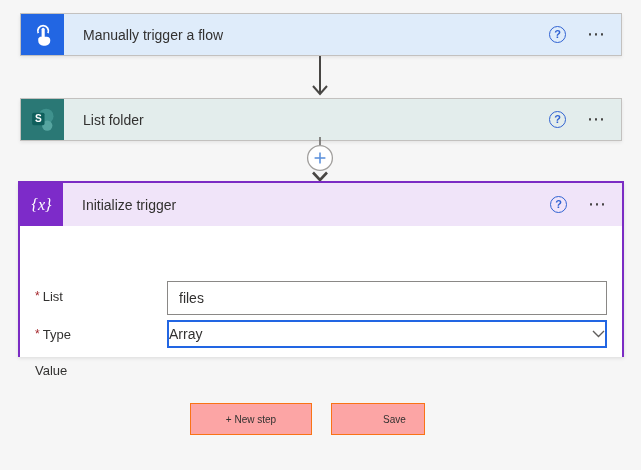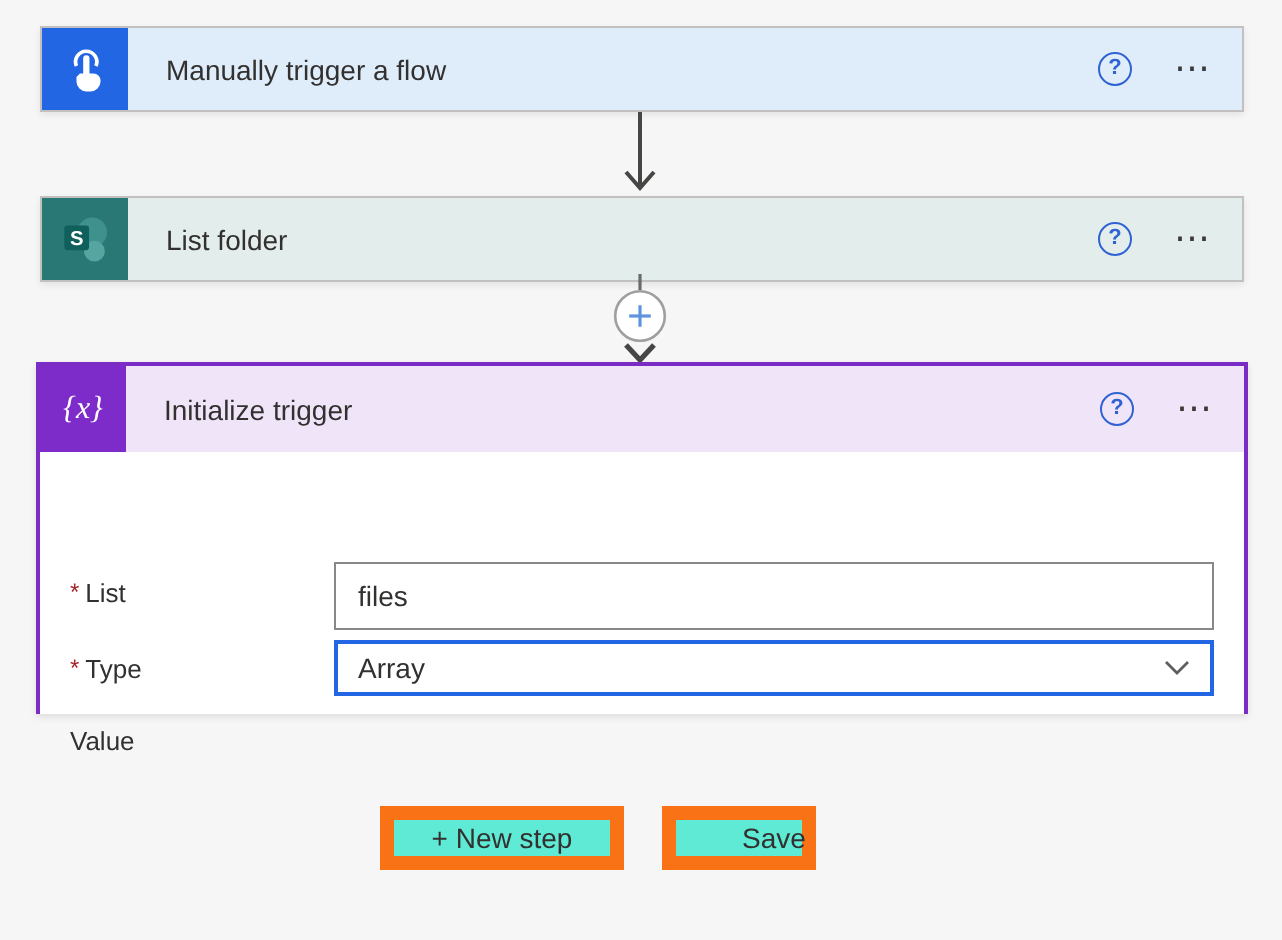"Array" .dropdown { padding: 0 10px -> 0 0 }
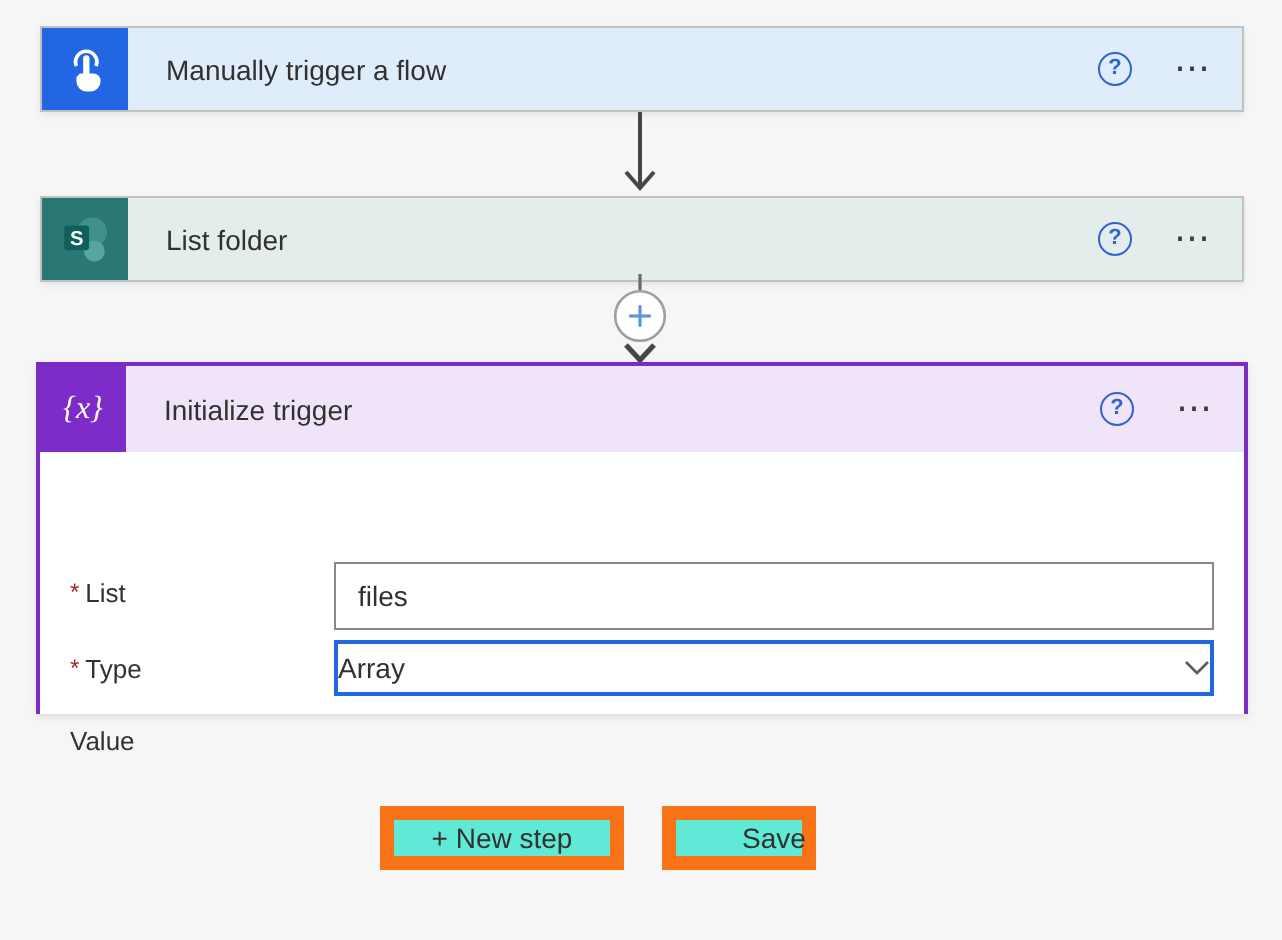"+ New step" .footer-btn { background: #5eead4 -> #fca5a5; border: 7px solid #f97316 -> 1px solid #f97316; font-size: 14px -> 10px }
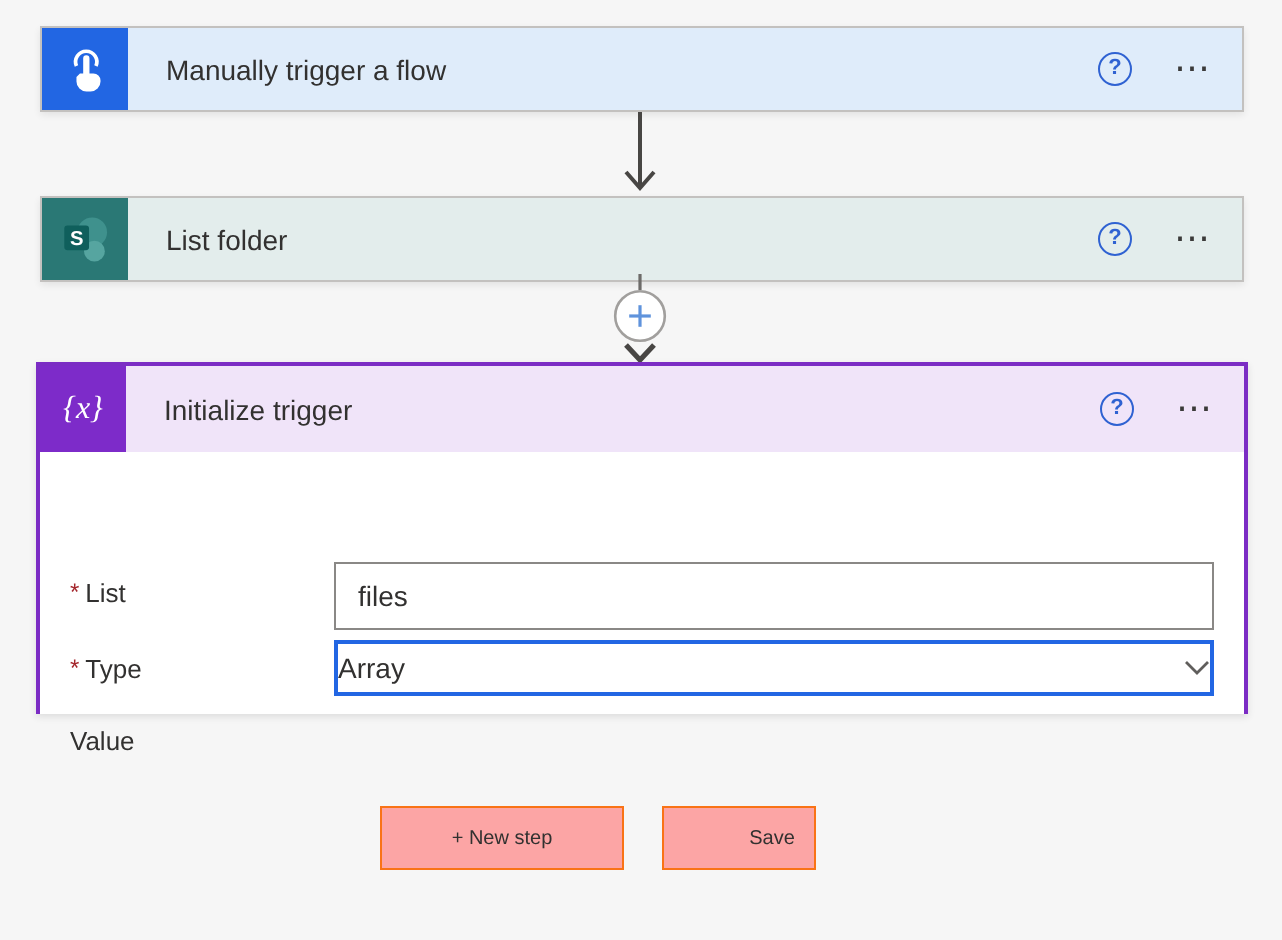"Save" #btn-save { width: 77px -> 94px }
